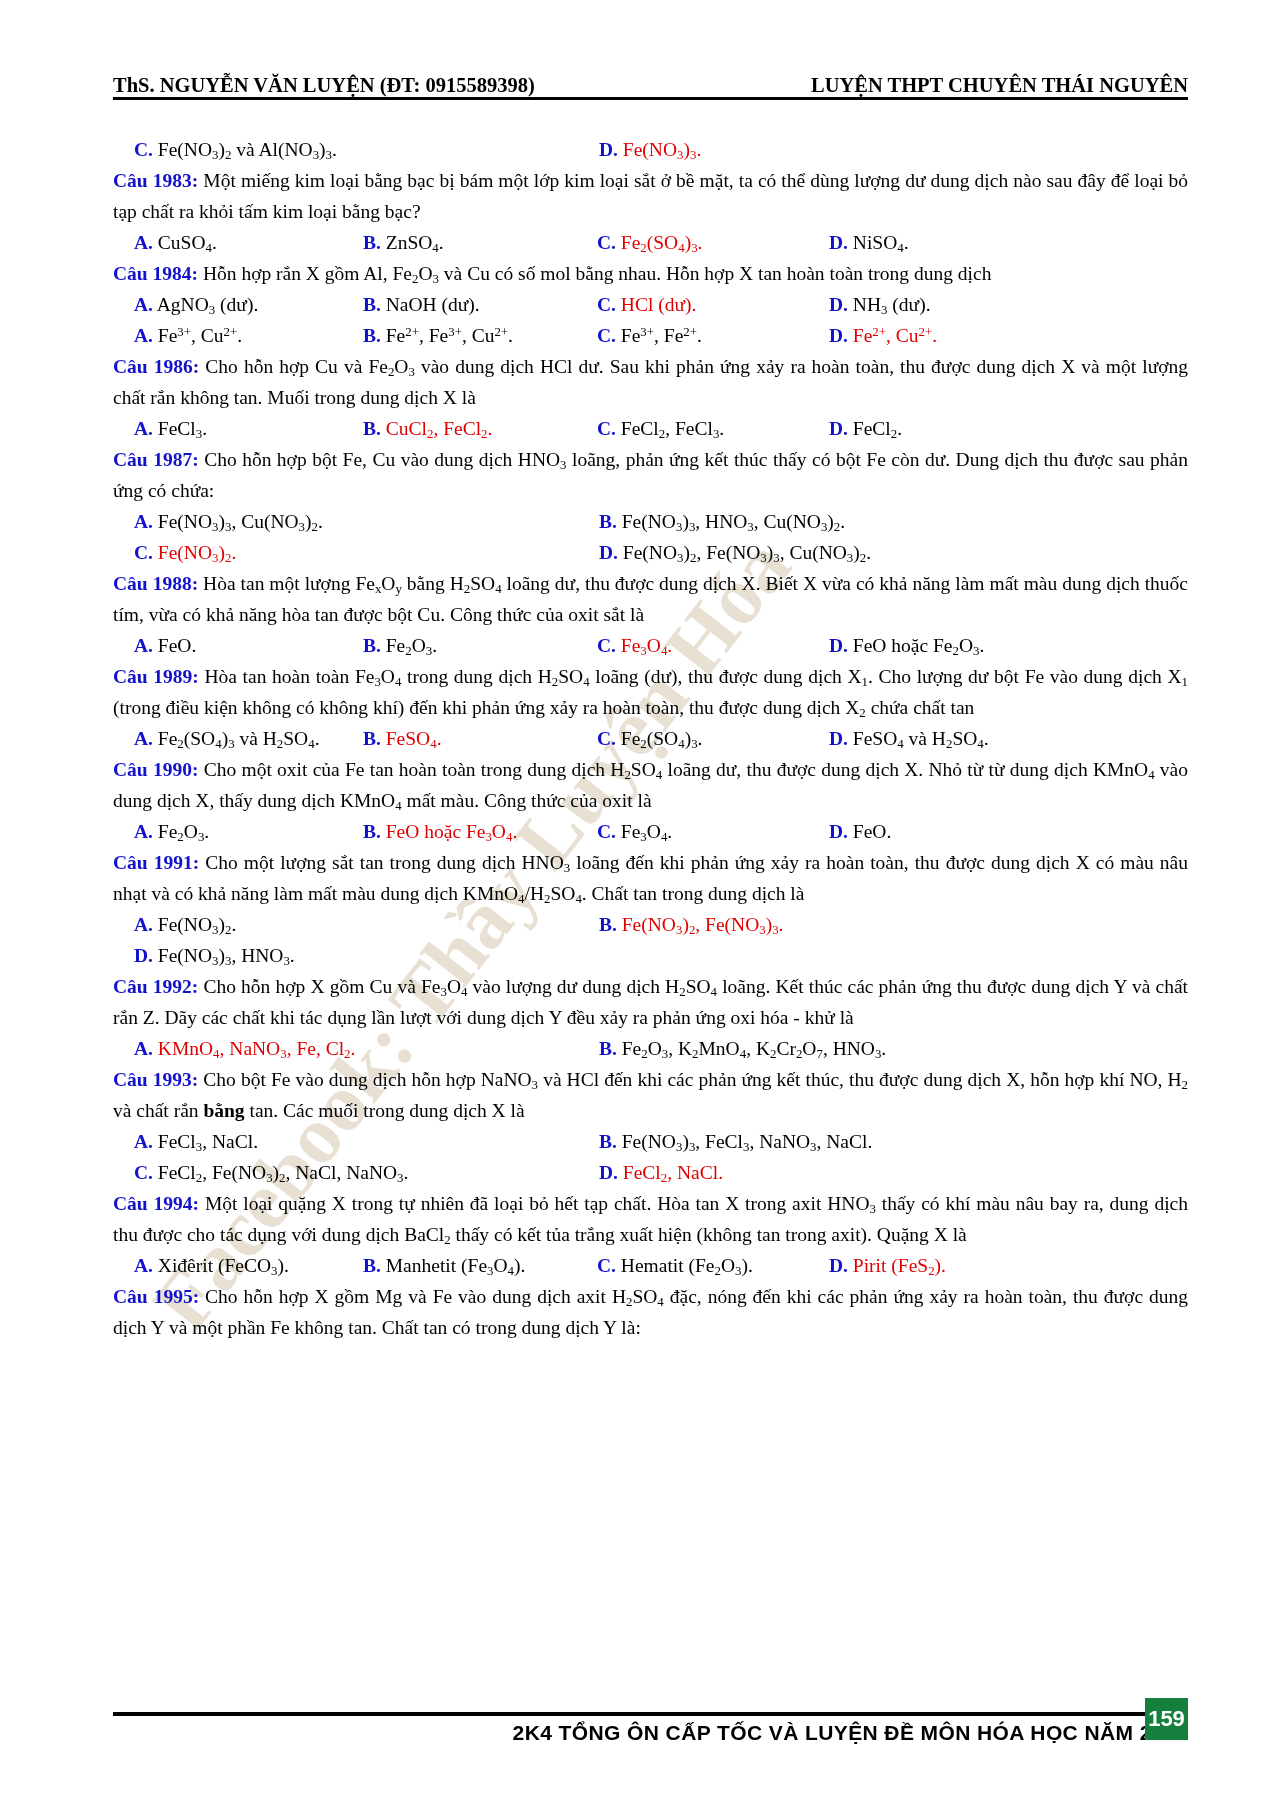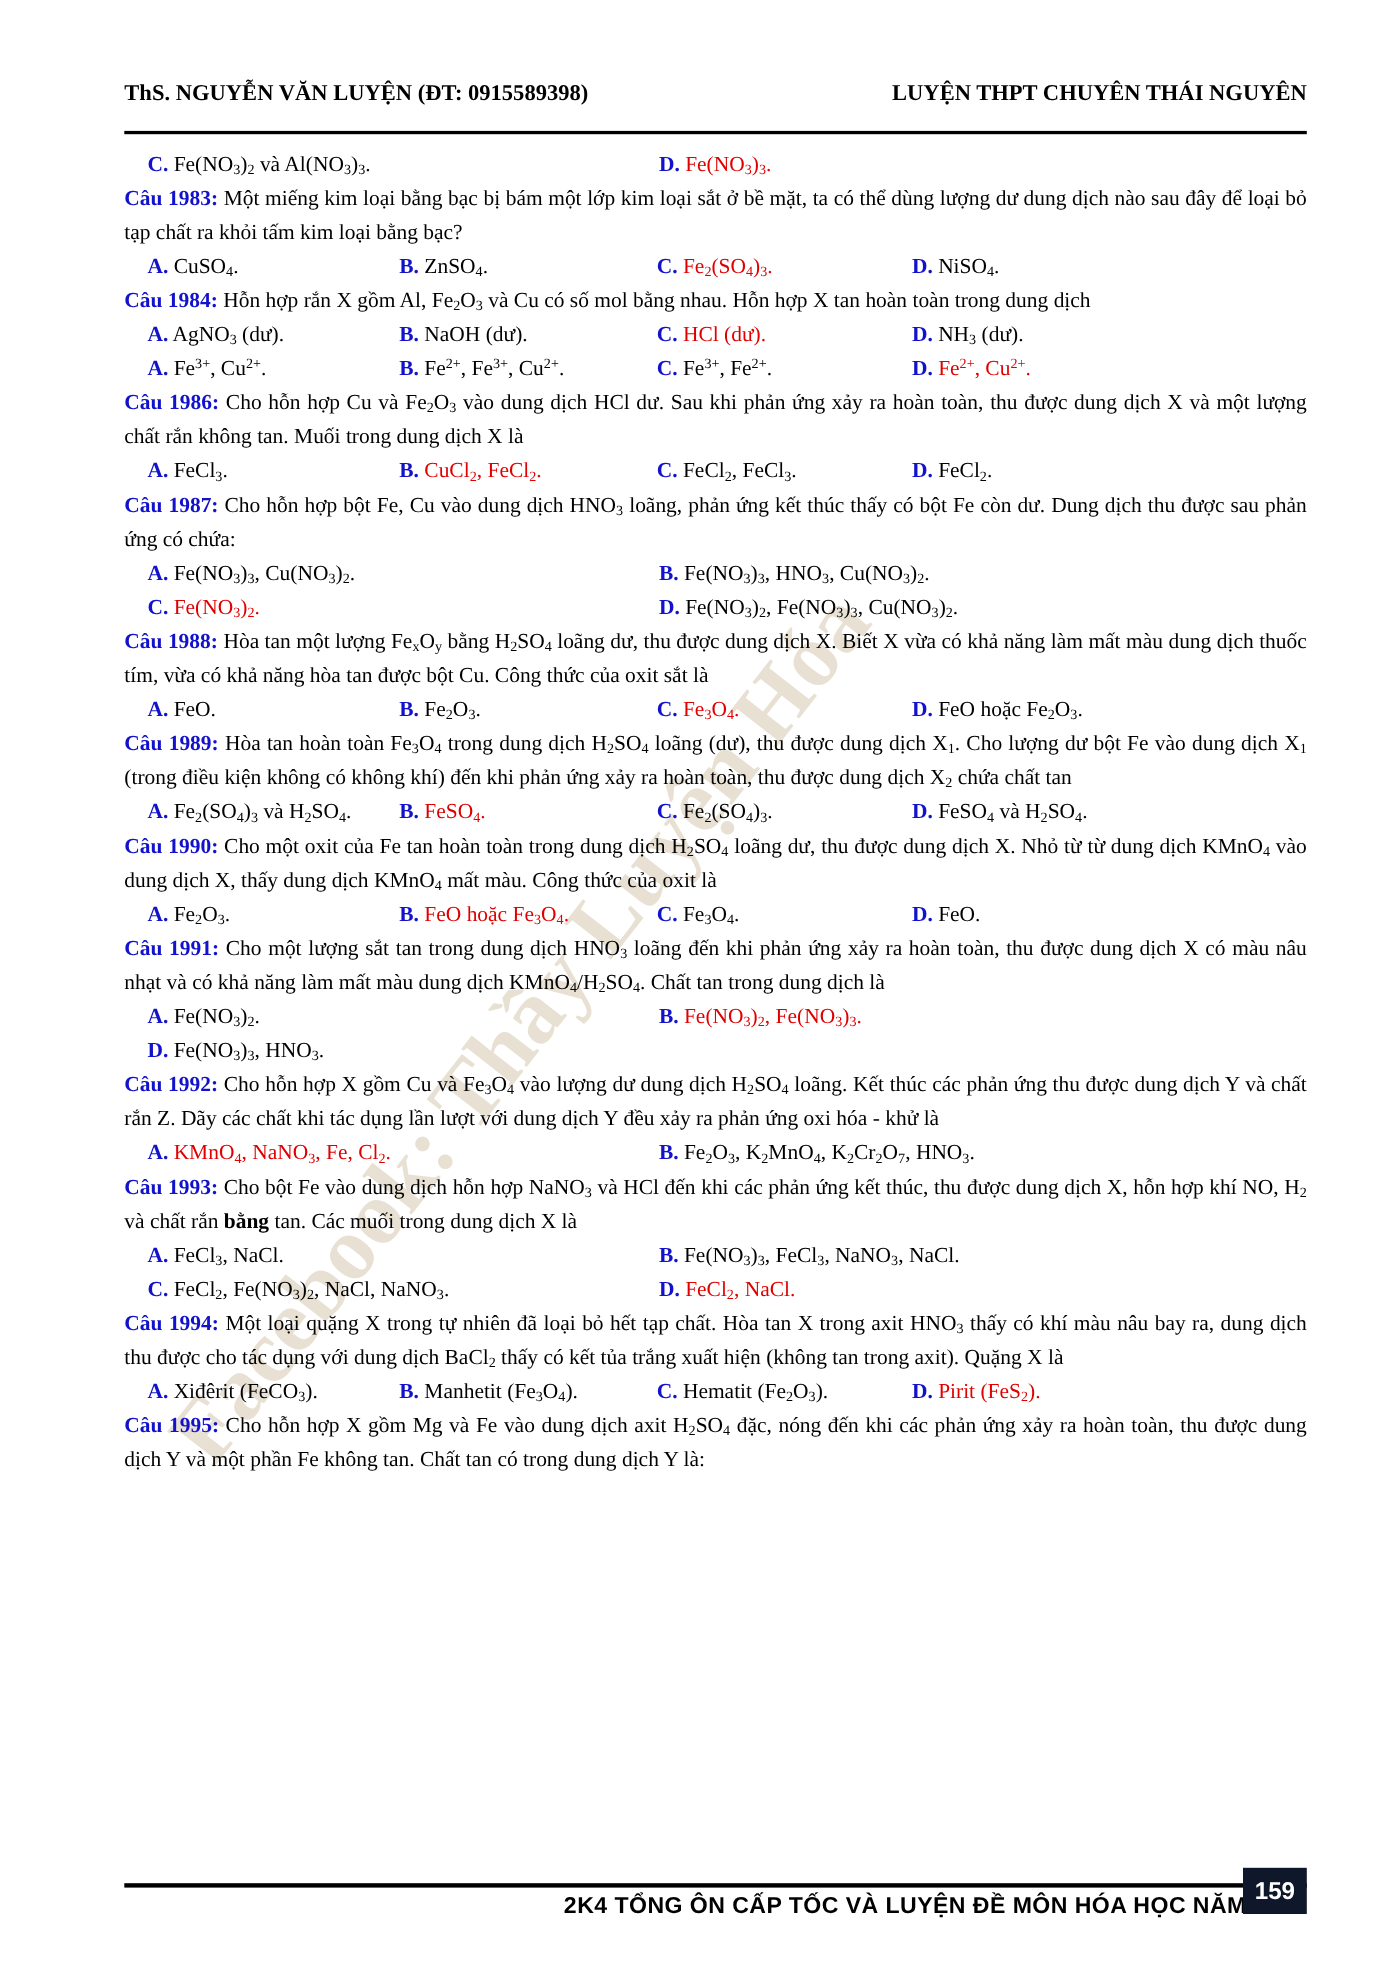"ThS. NGUYỄN VĂN LUYỆN (ĐT:" .header { padding-bottom: 22px -> 0 }
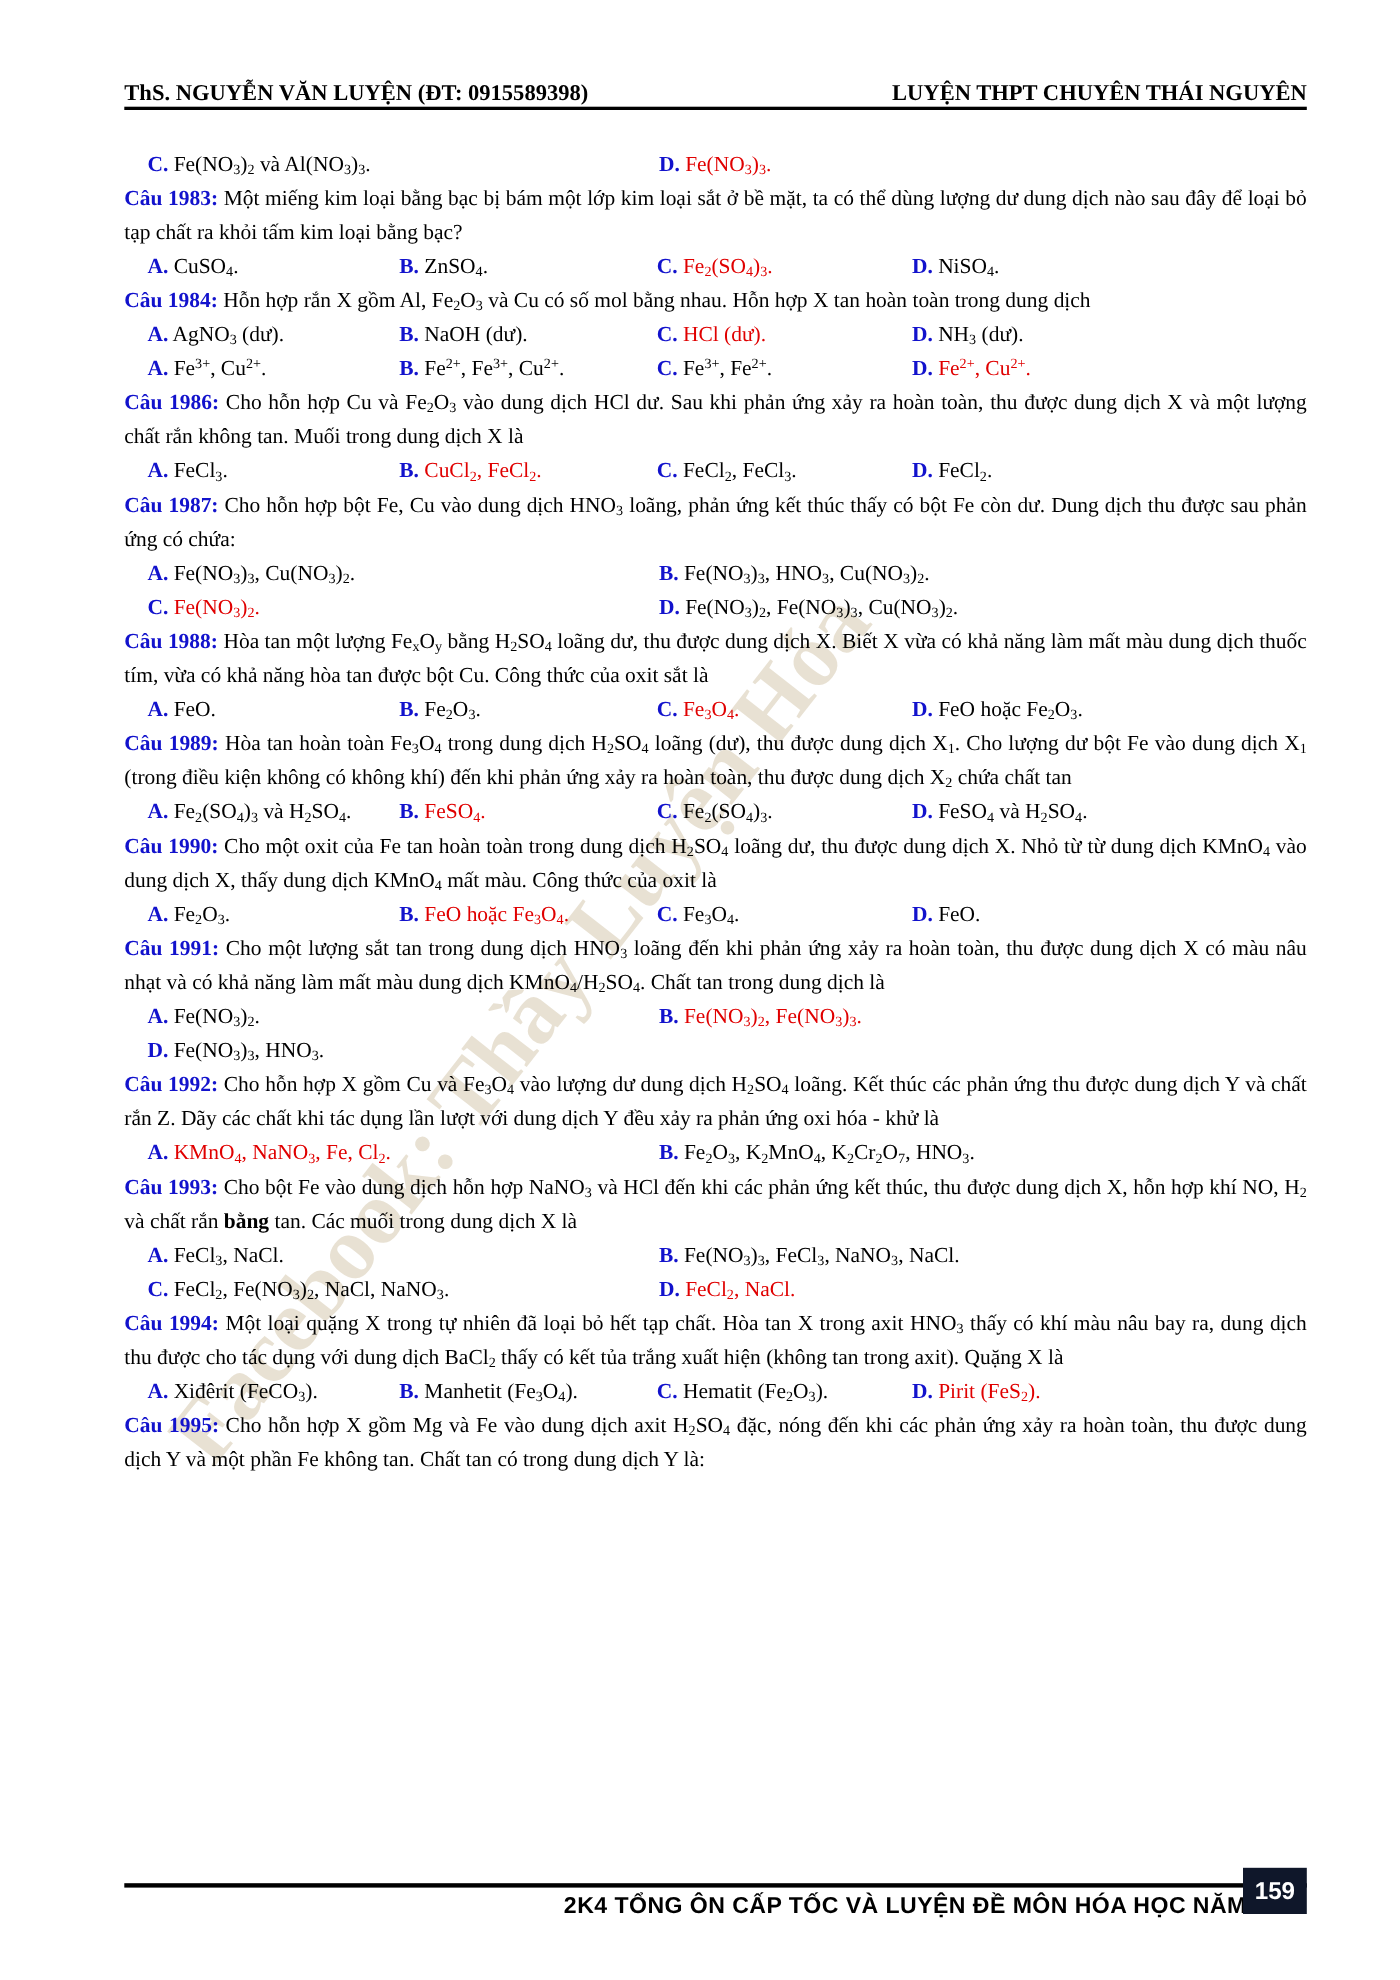"159" .page-num { background: #0f172a -> #15803d; width: 58px -> 43px }
